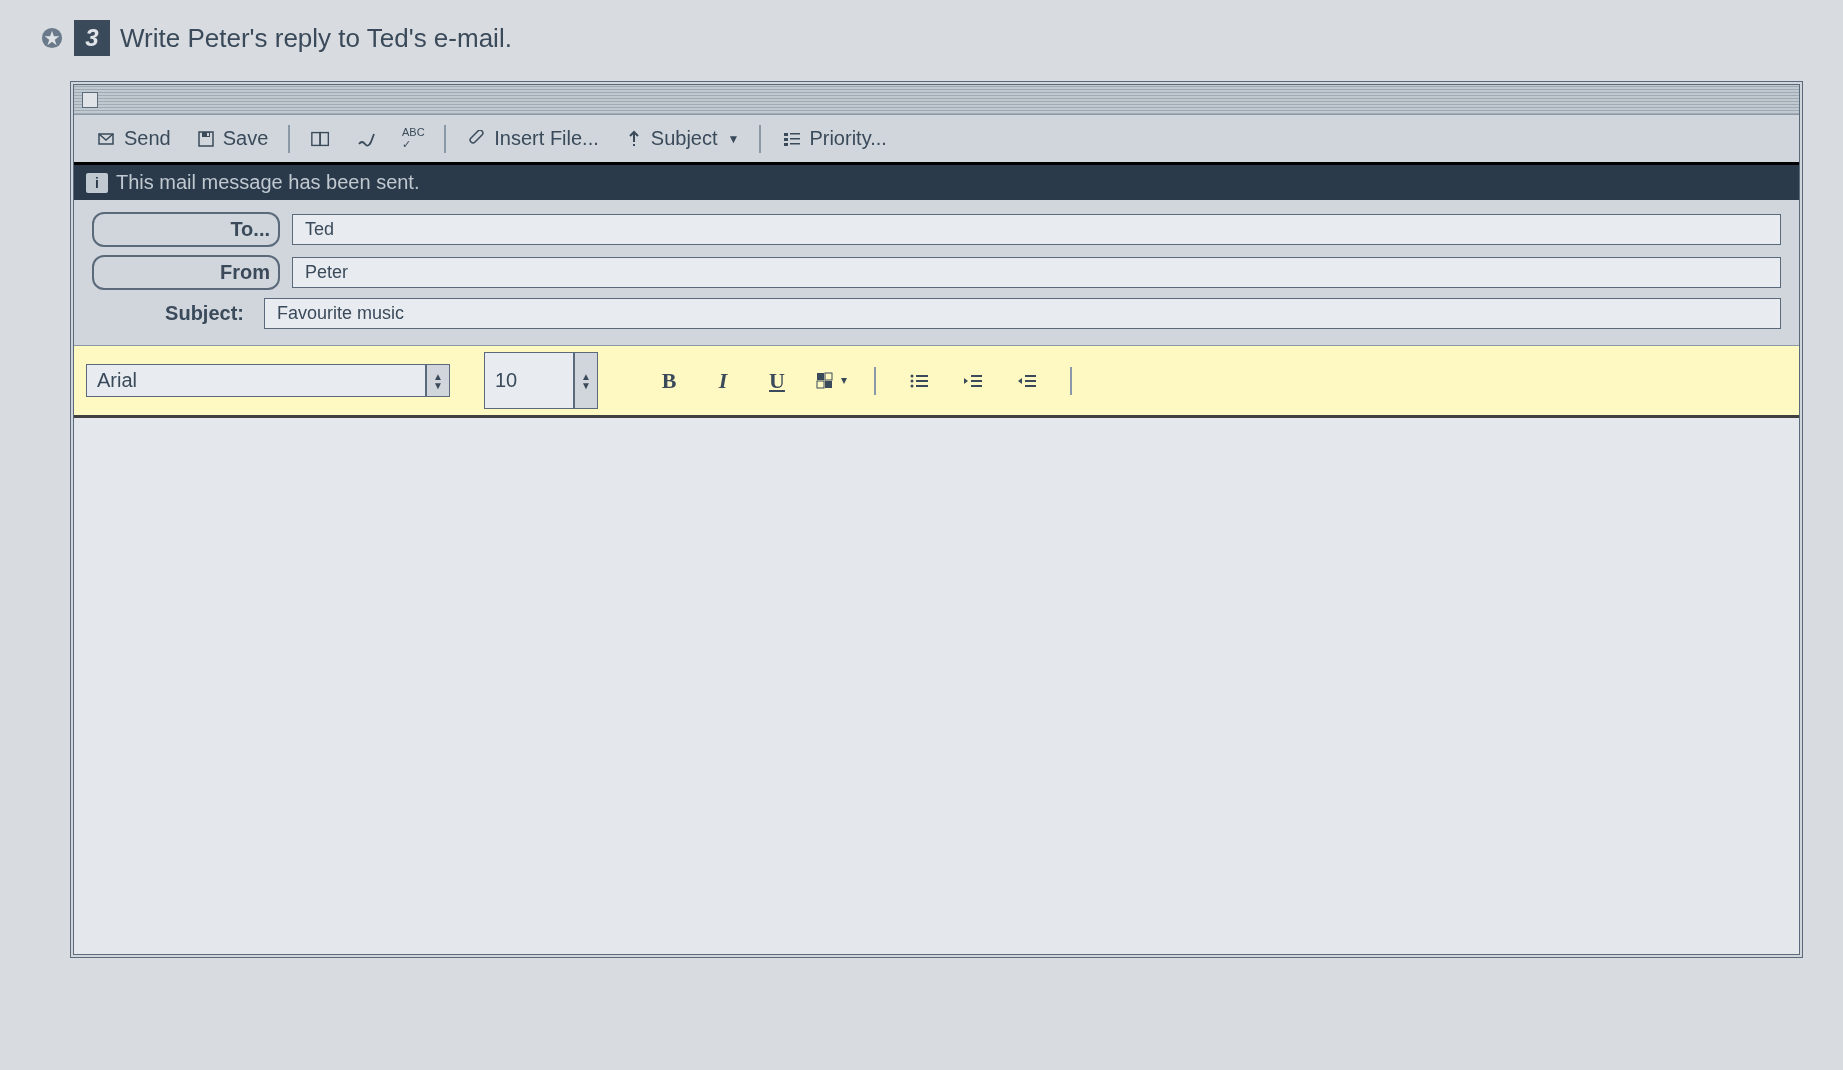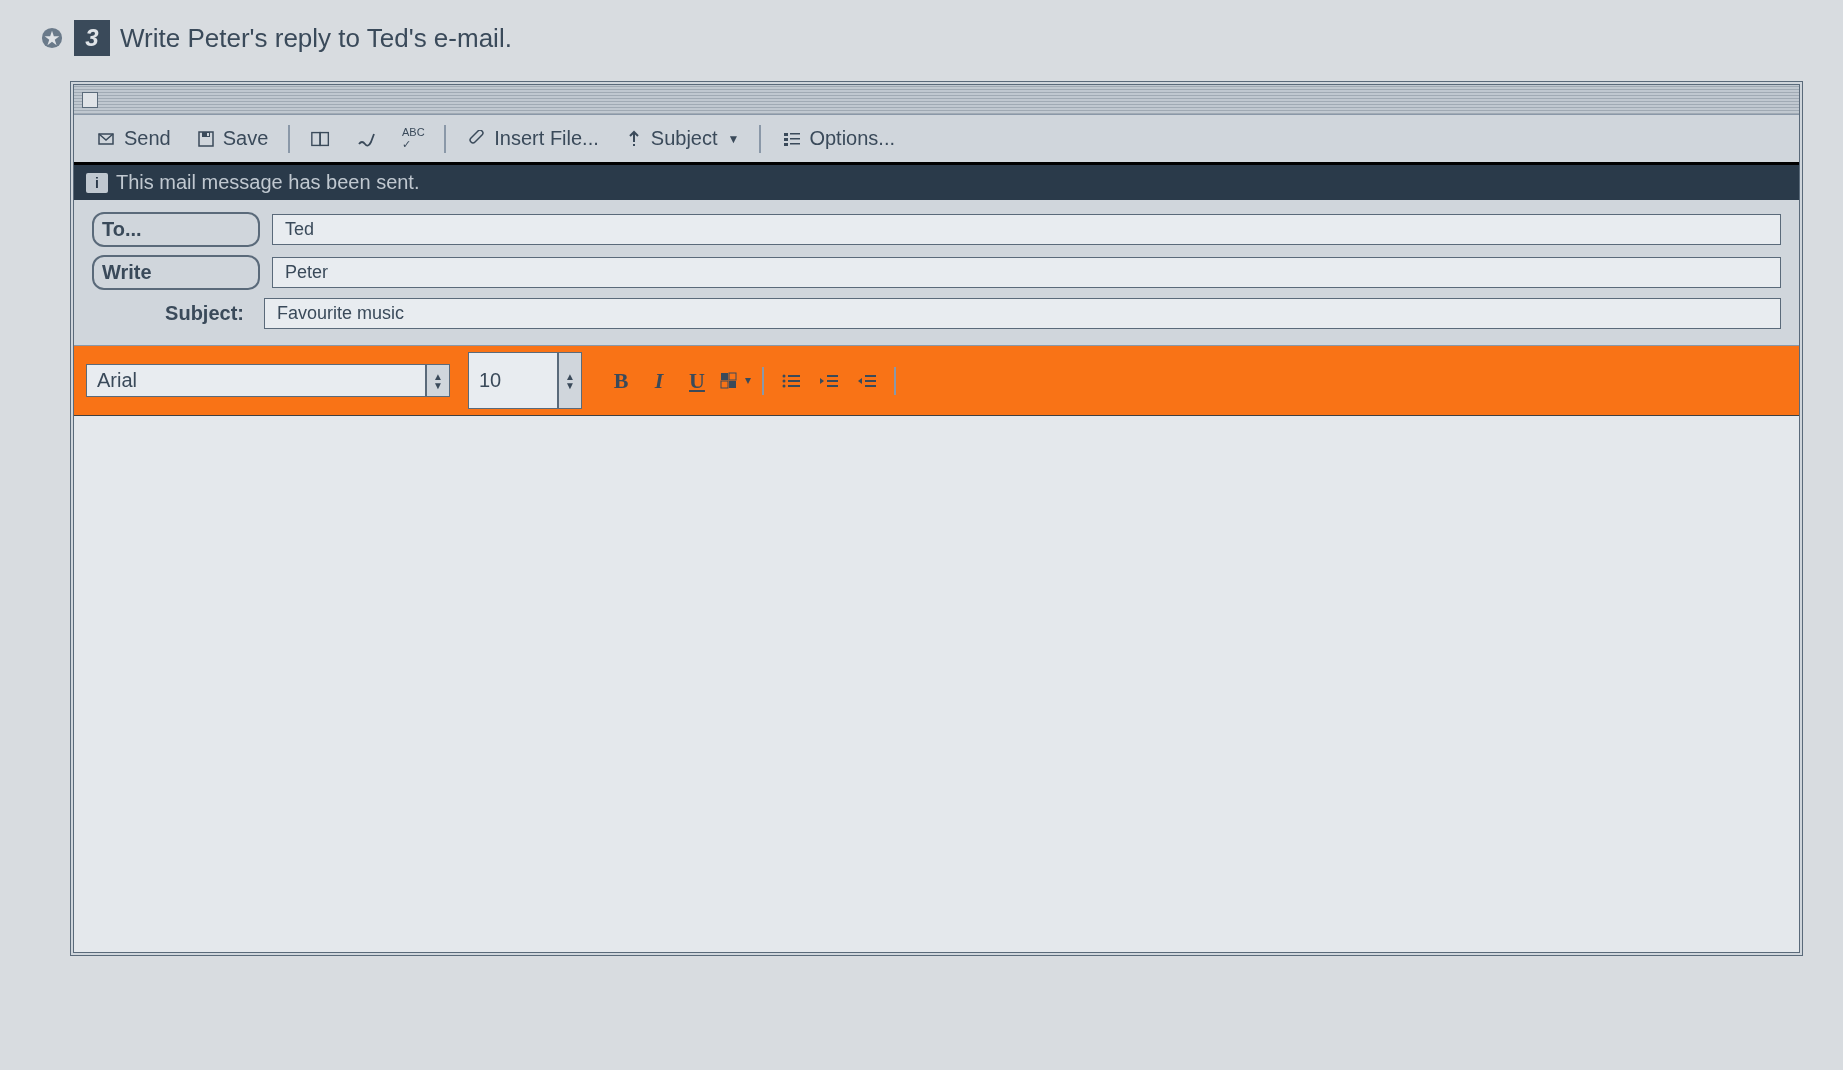"Options..." span { text: Options -> Priority }
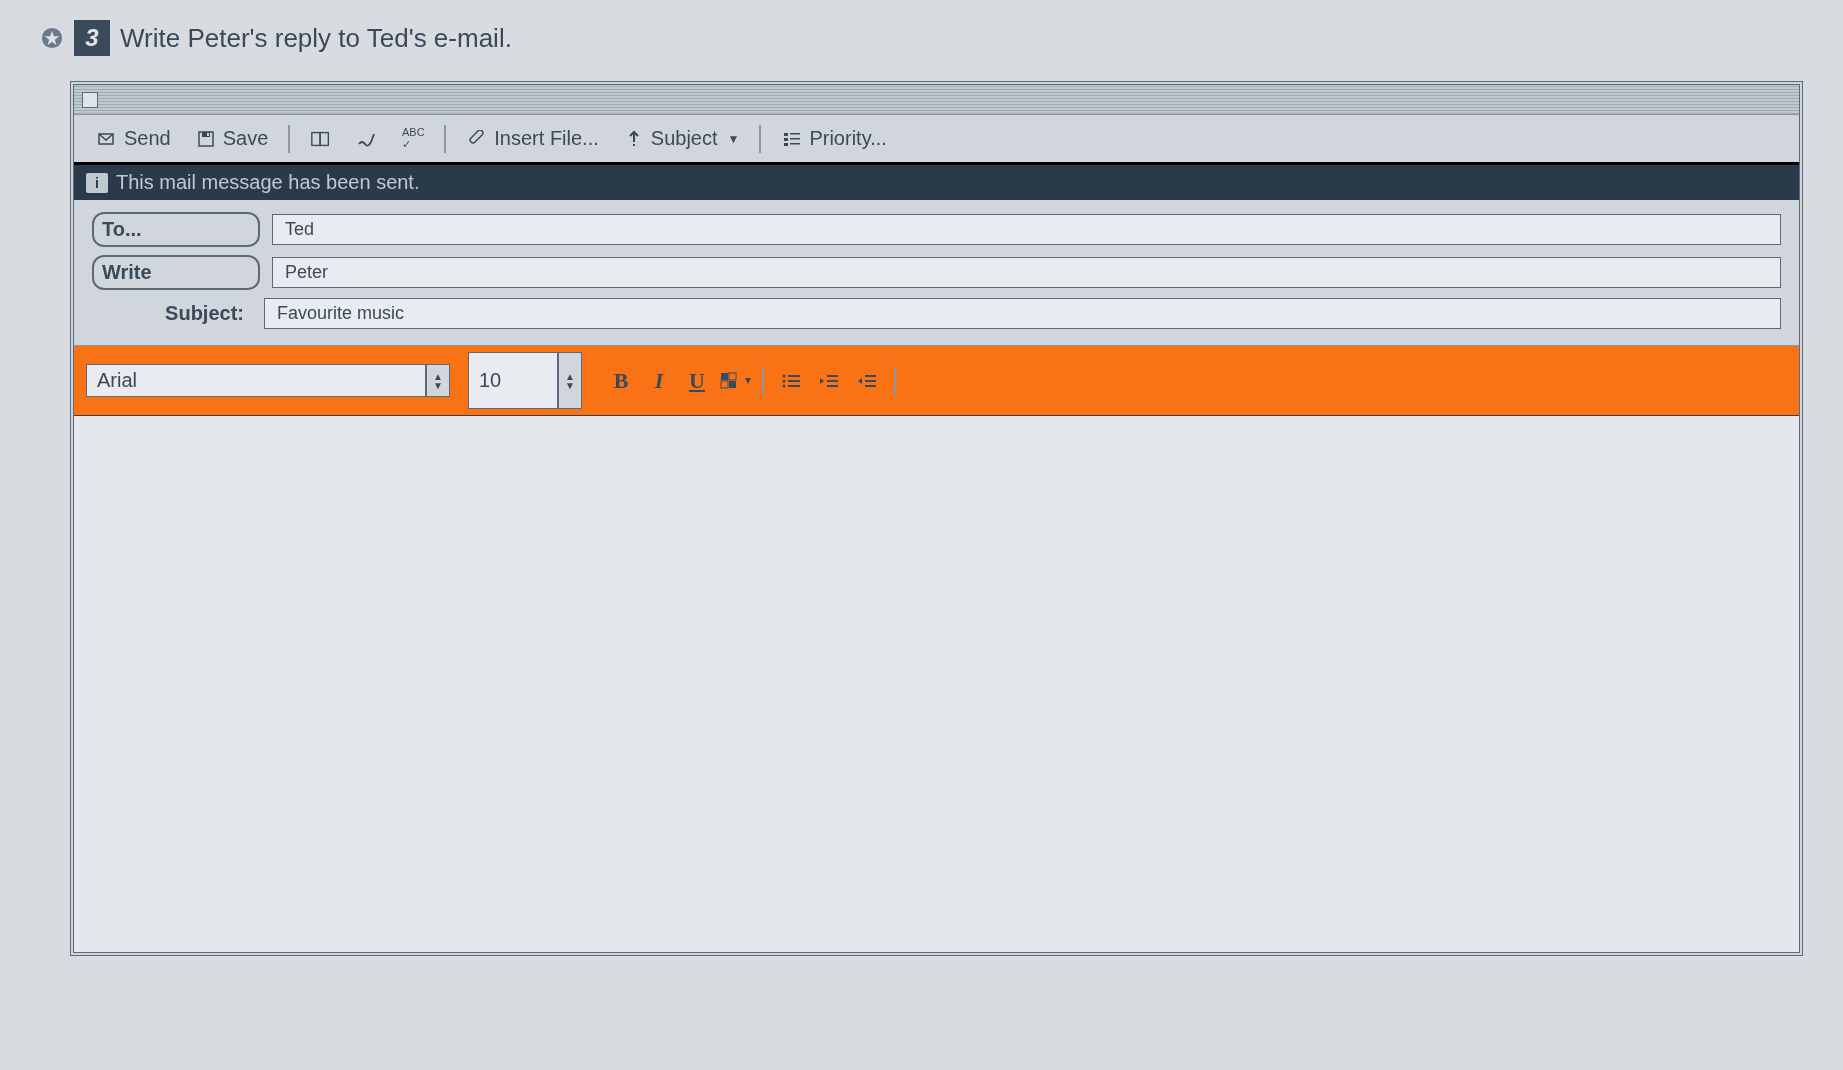"To..." .field-button { text-align: left -> right; width: 168px -> 188px }
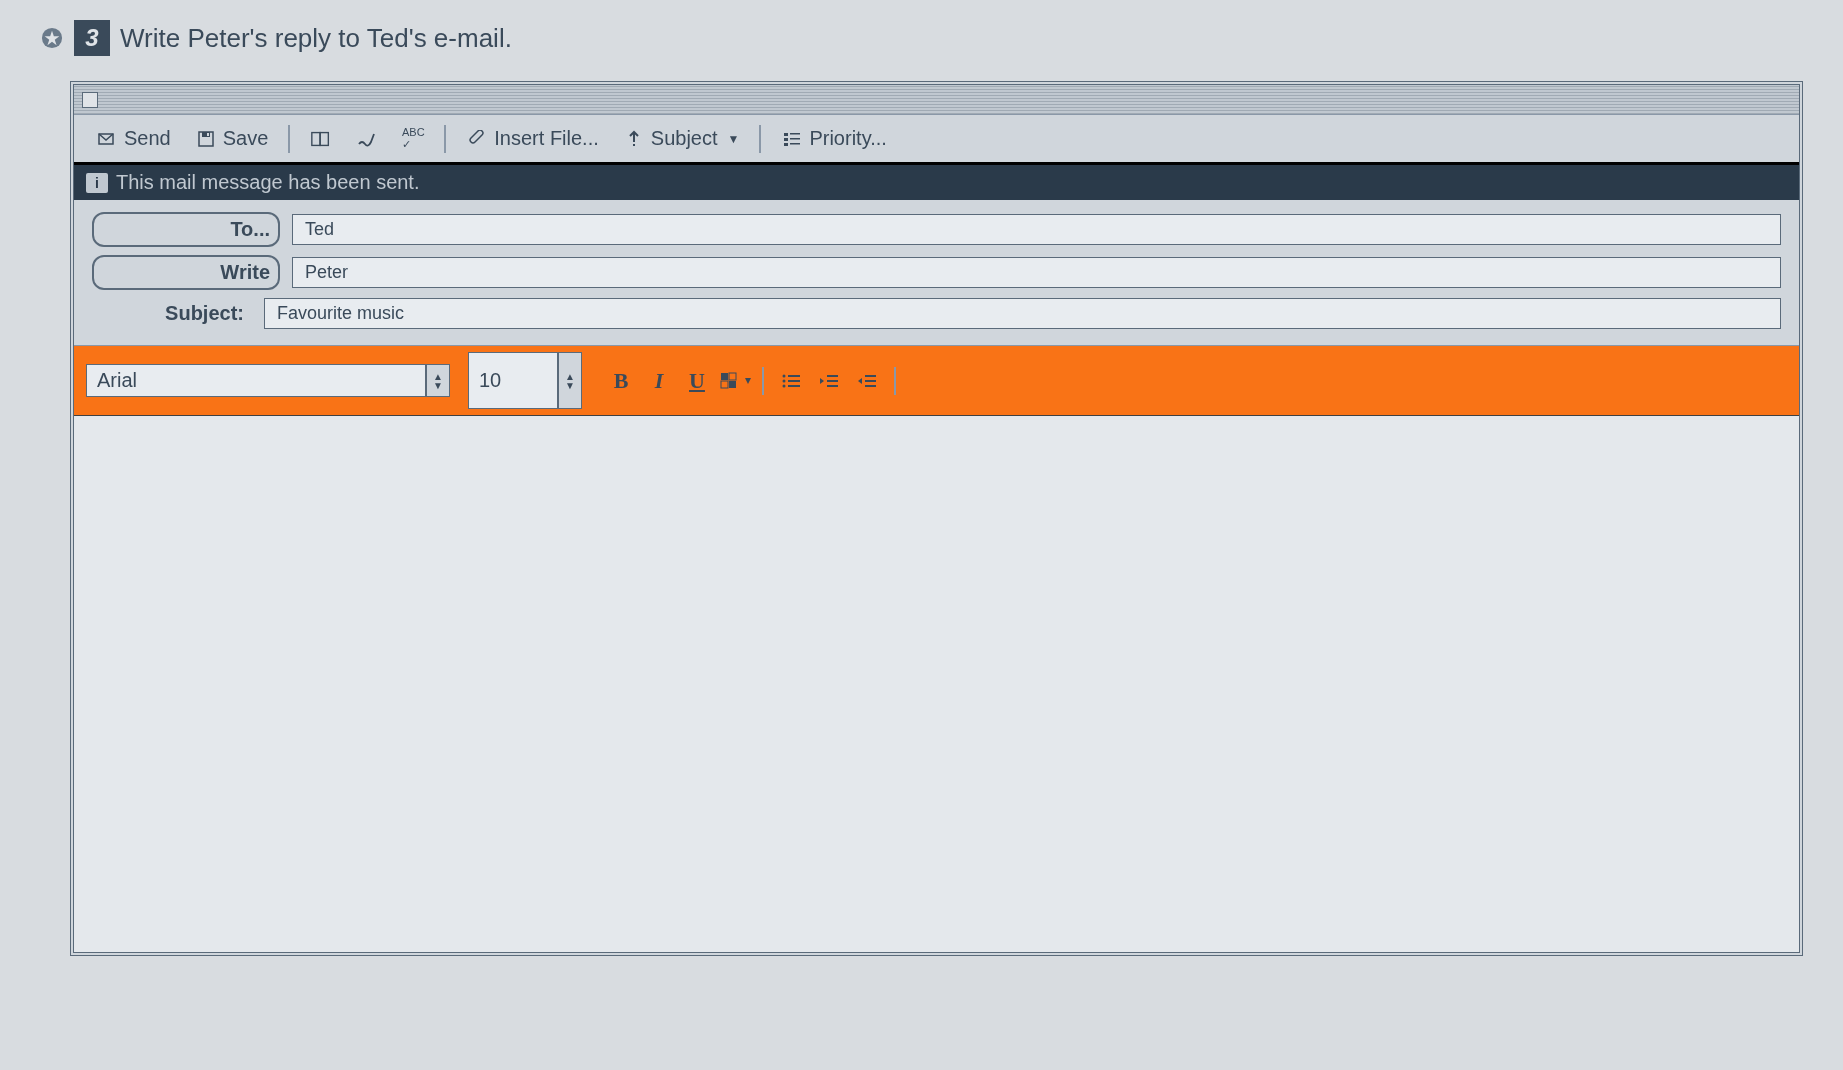"Write" div.field-button { text: Write -> From }
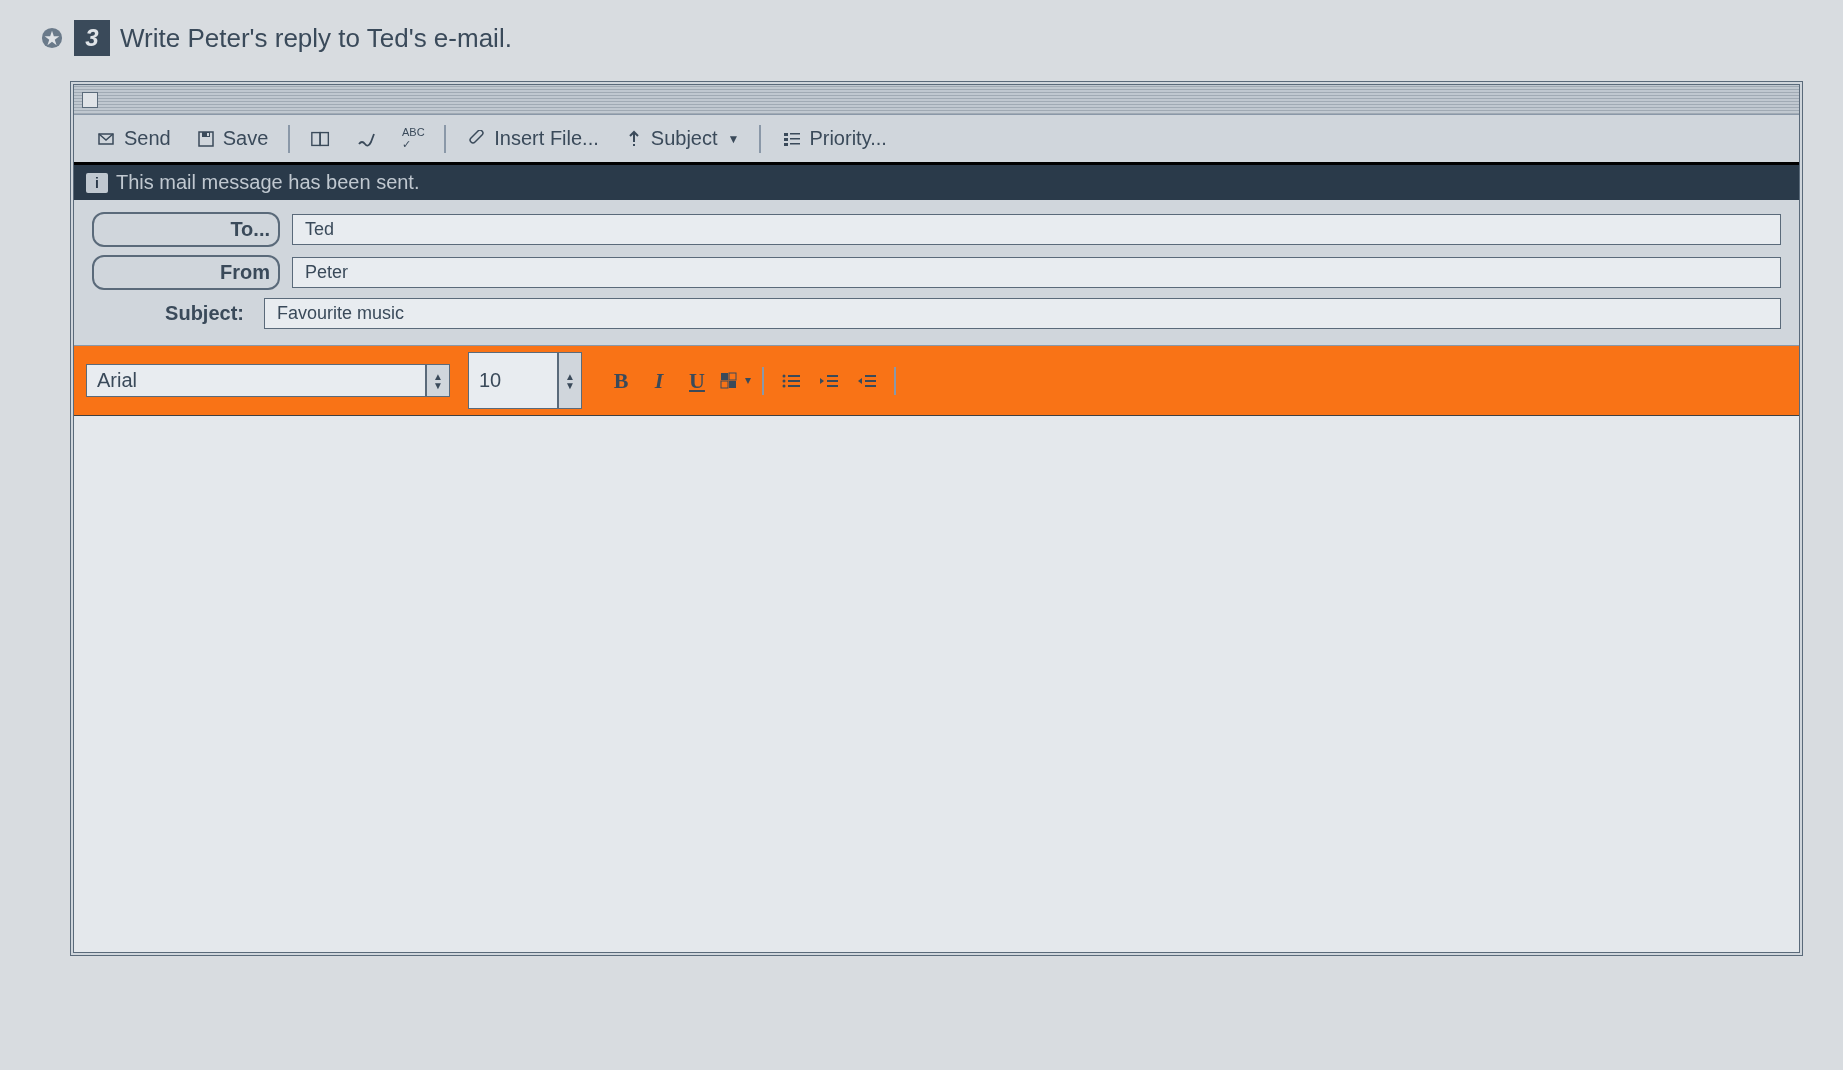"Arial" .format-toolbar { background: #f97316 -> #fef9c3; border-bottom: 1px solid #404040 -> 3px solid #404040; gap: 4px -> 20px }
